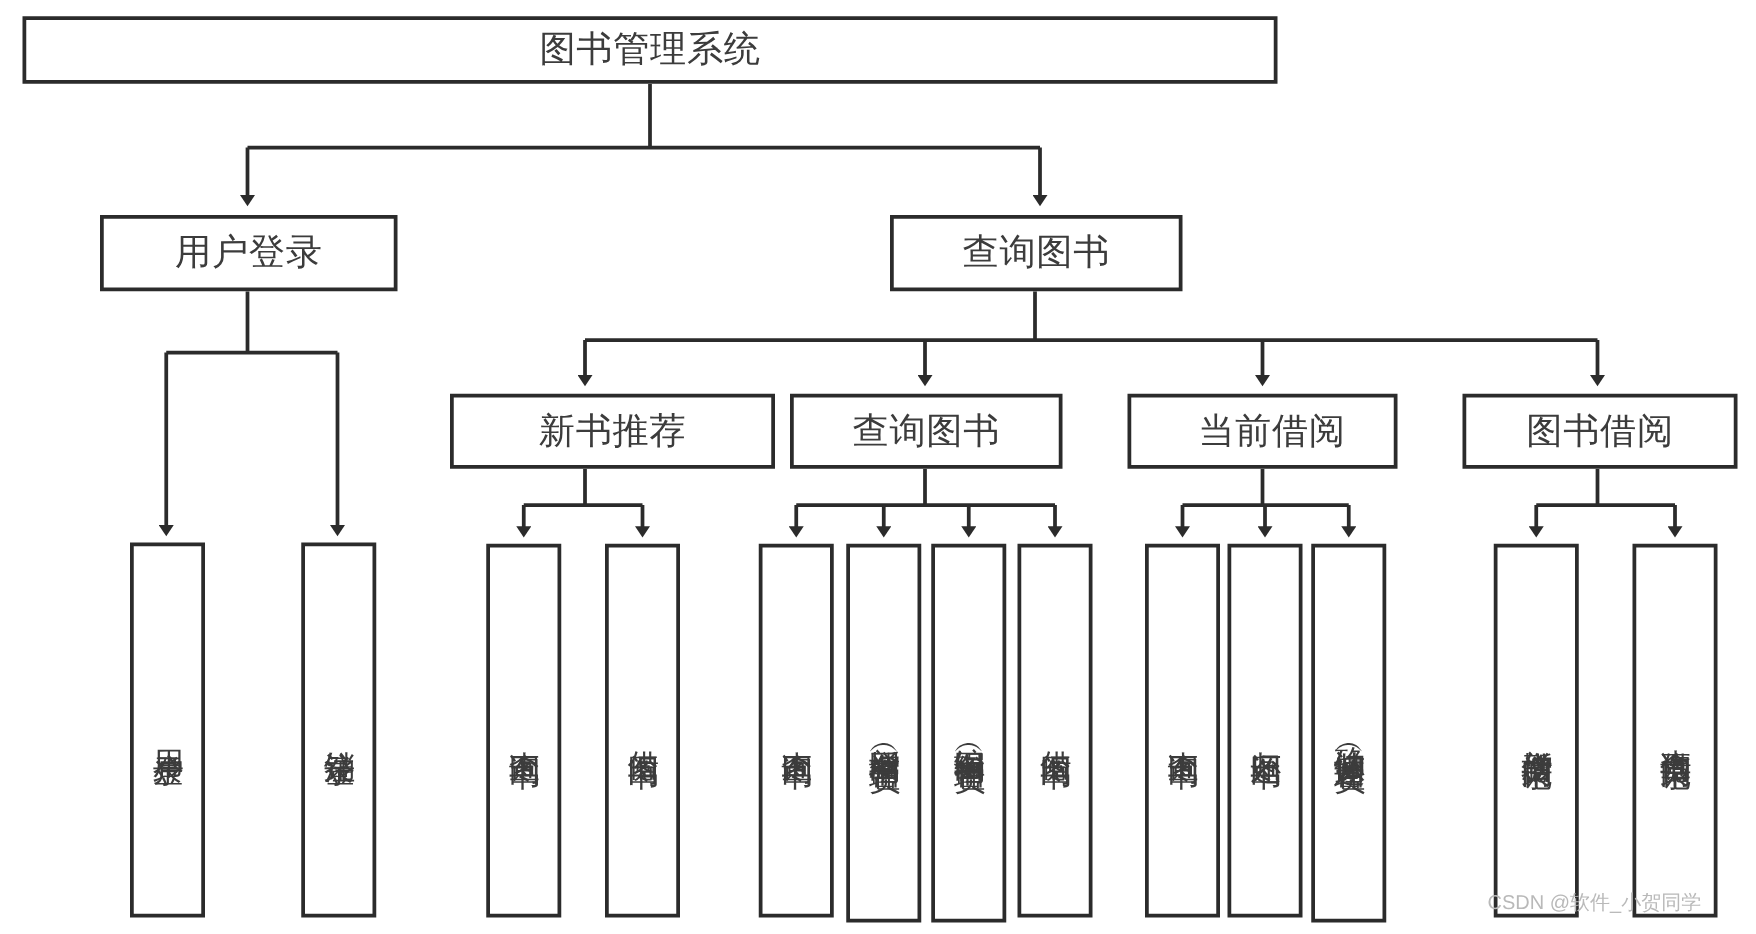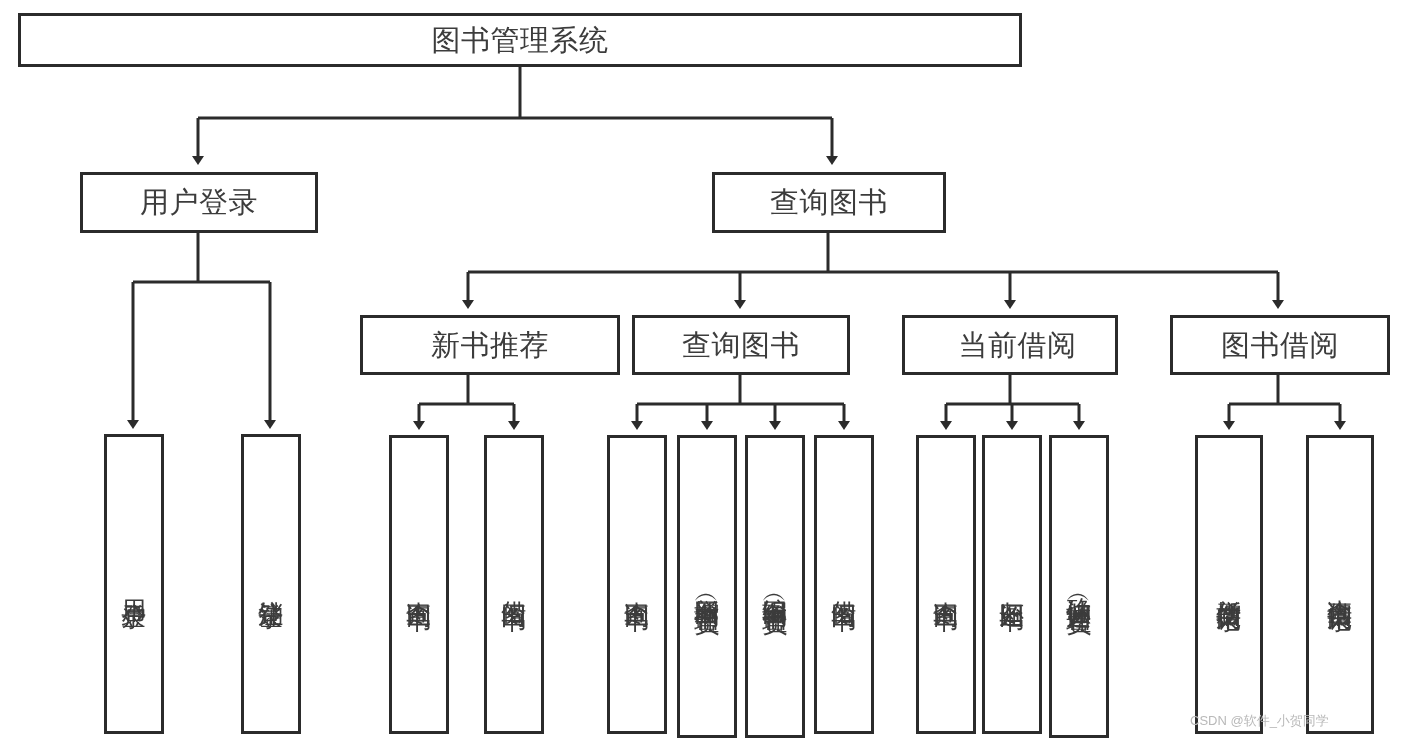"CSDN @软件_小贺同学" #watermark { font-size: 13px -> 16px }
